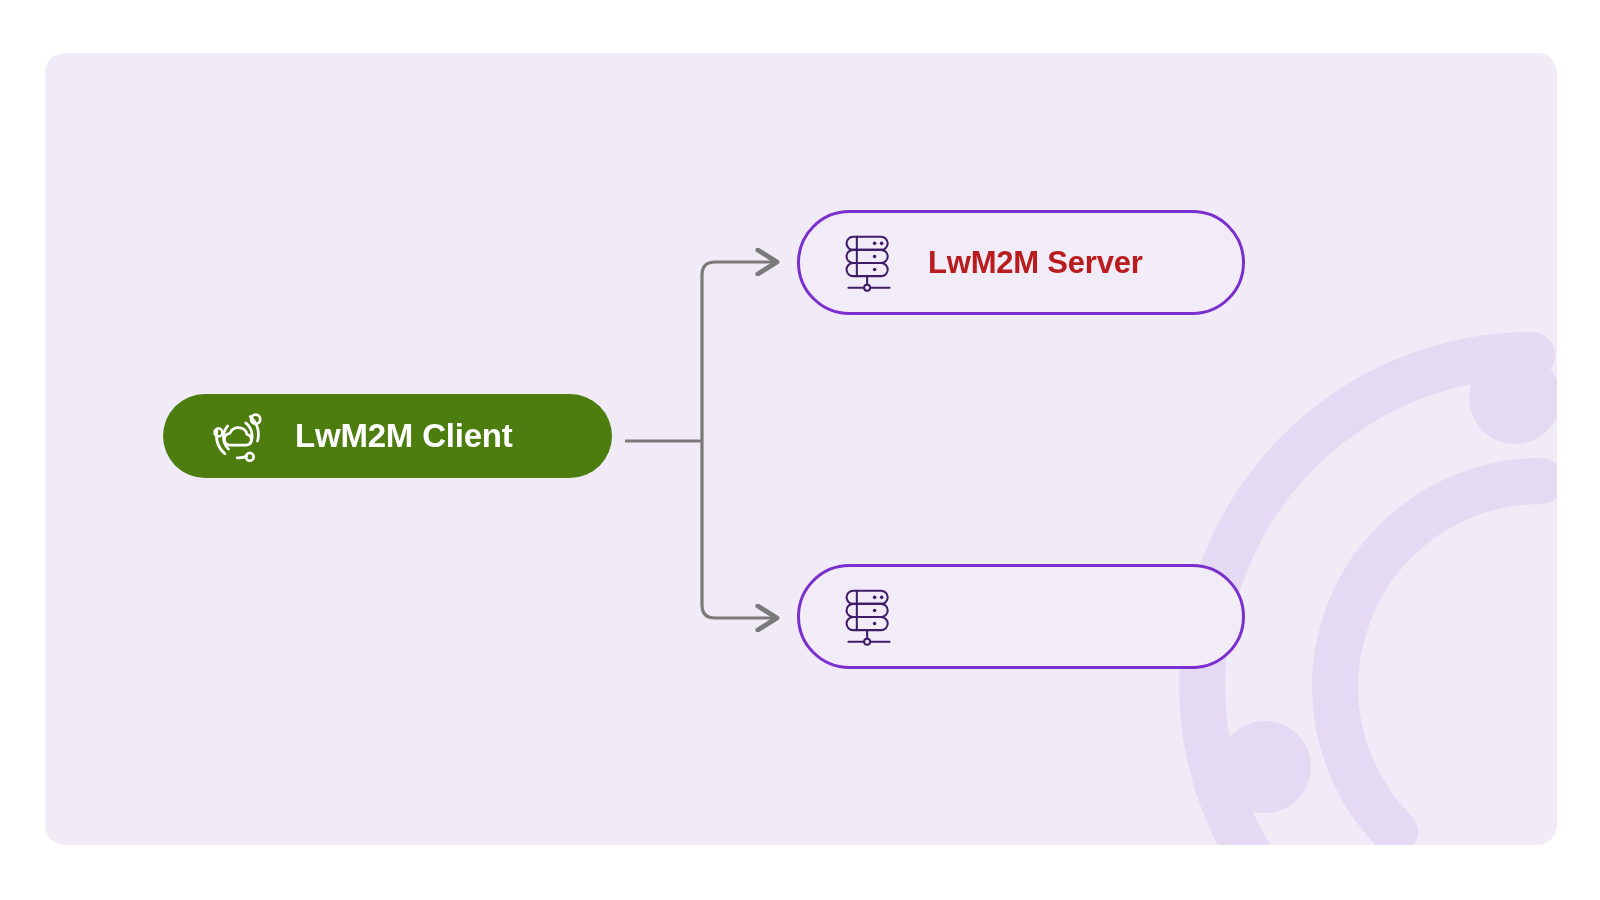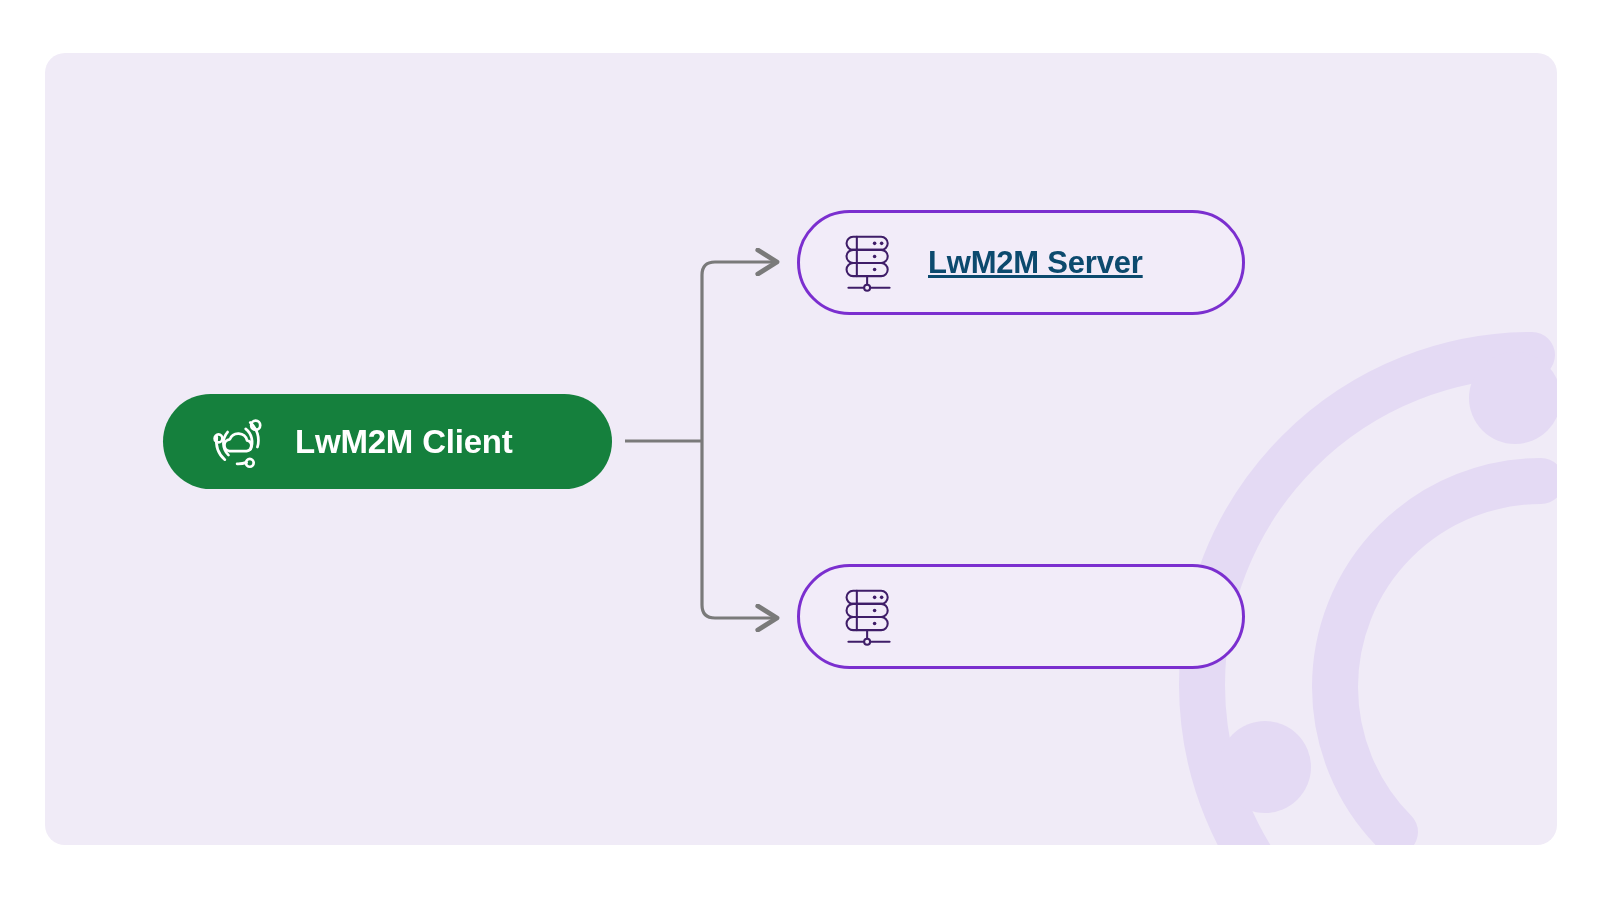"LwM2M Server" .server-node .node-label { color: #0c4a6e -> #b91c1c; text-decoration: underline -> none }
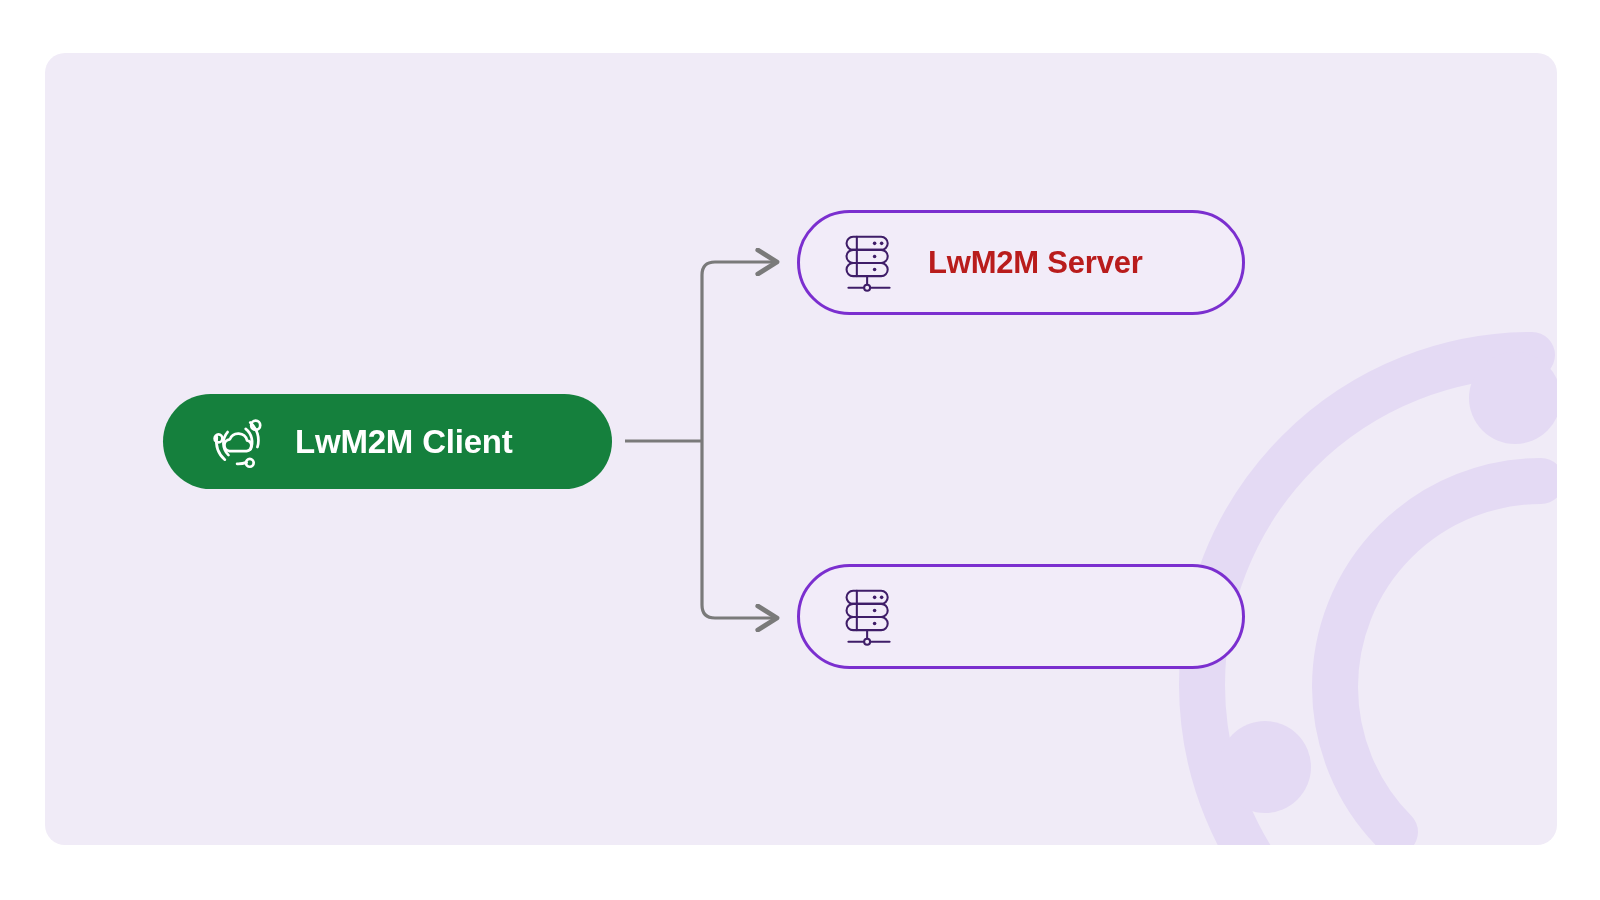"LwM2M Client" #client-node { background: #15803d -> #4d7c0f; height: 95px -> 84px }
